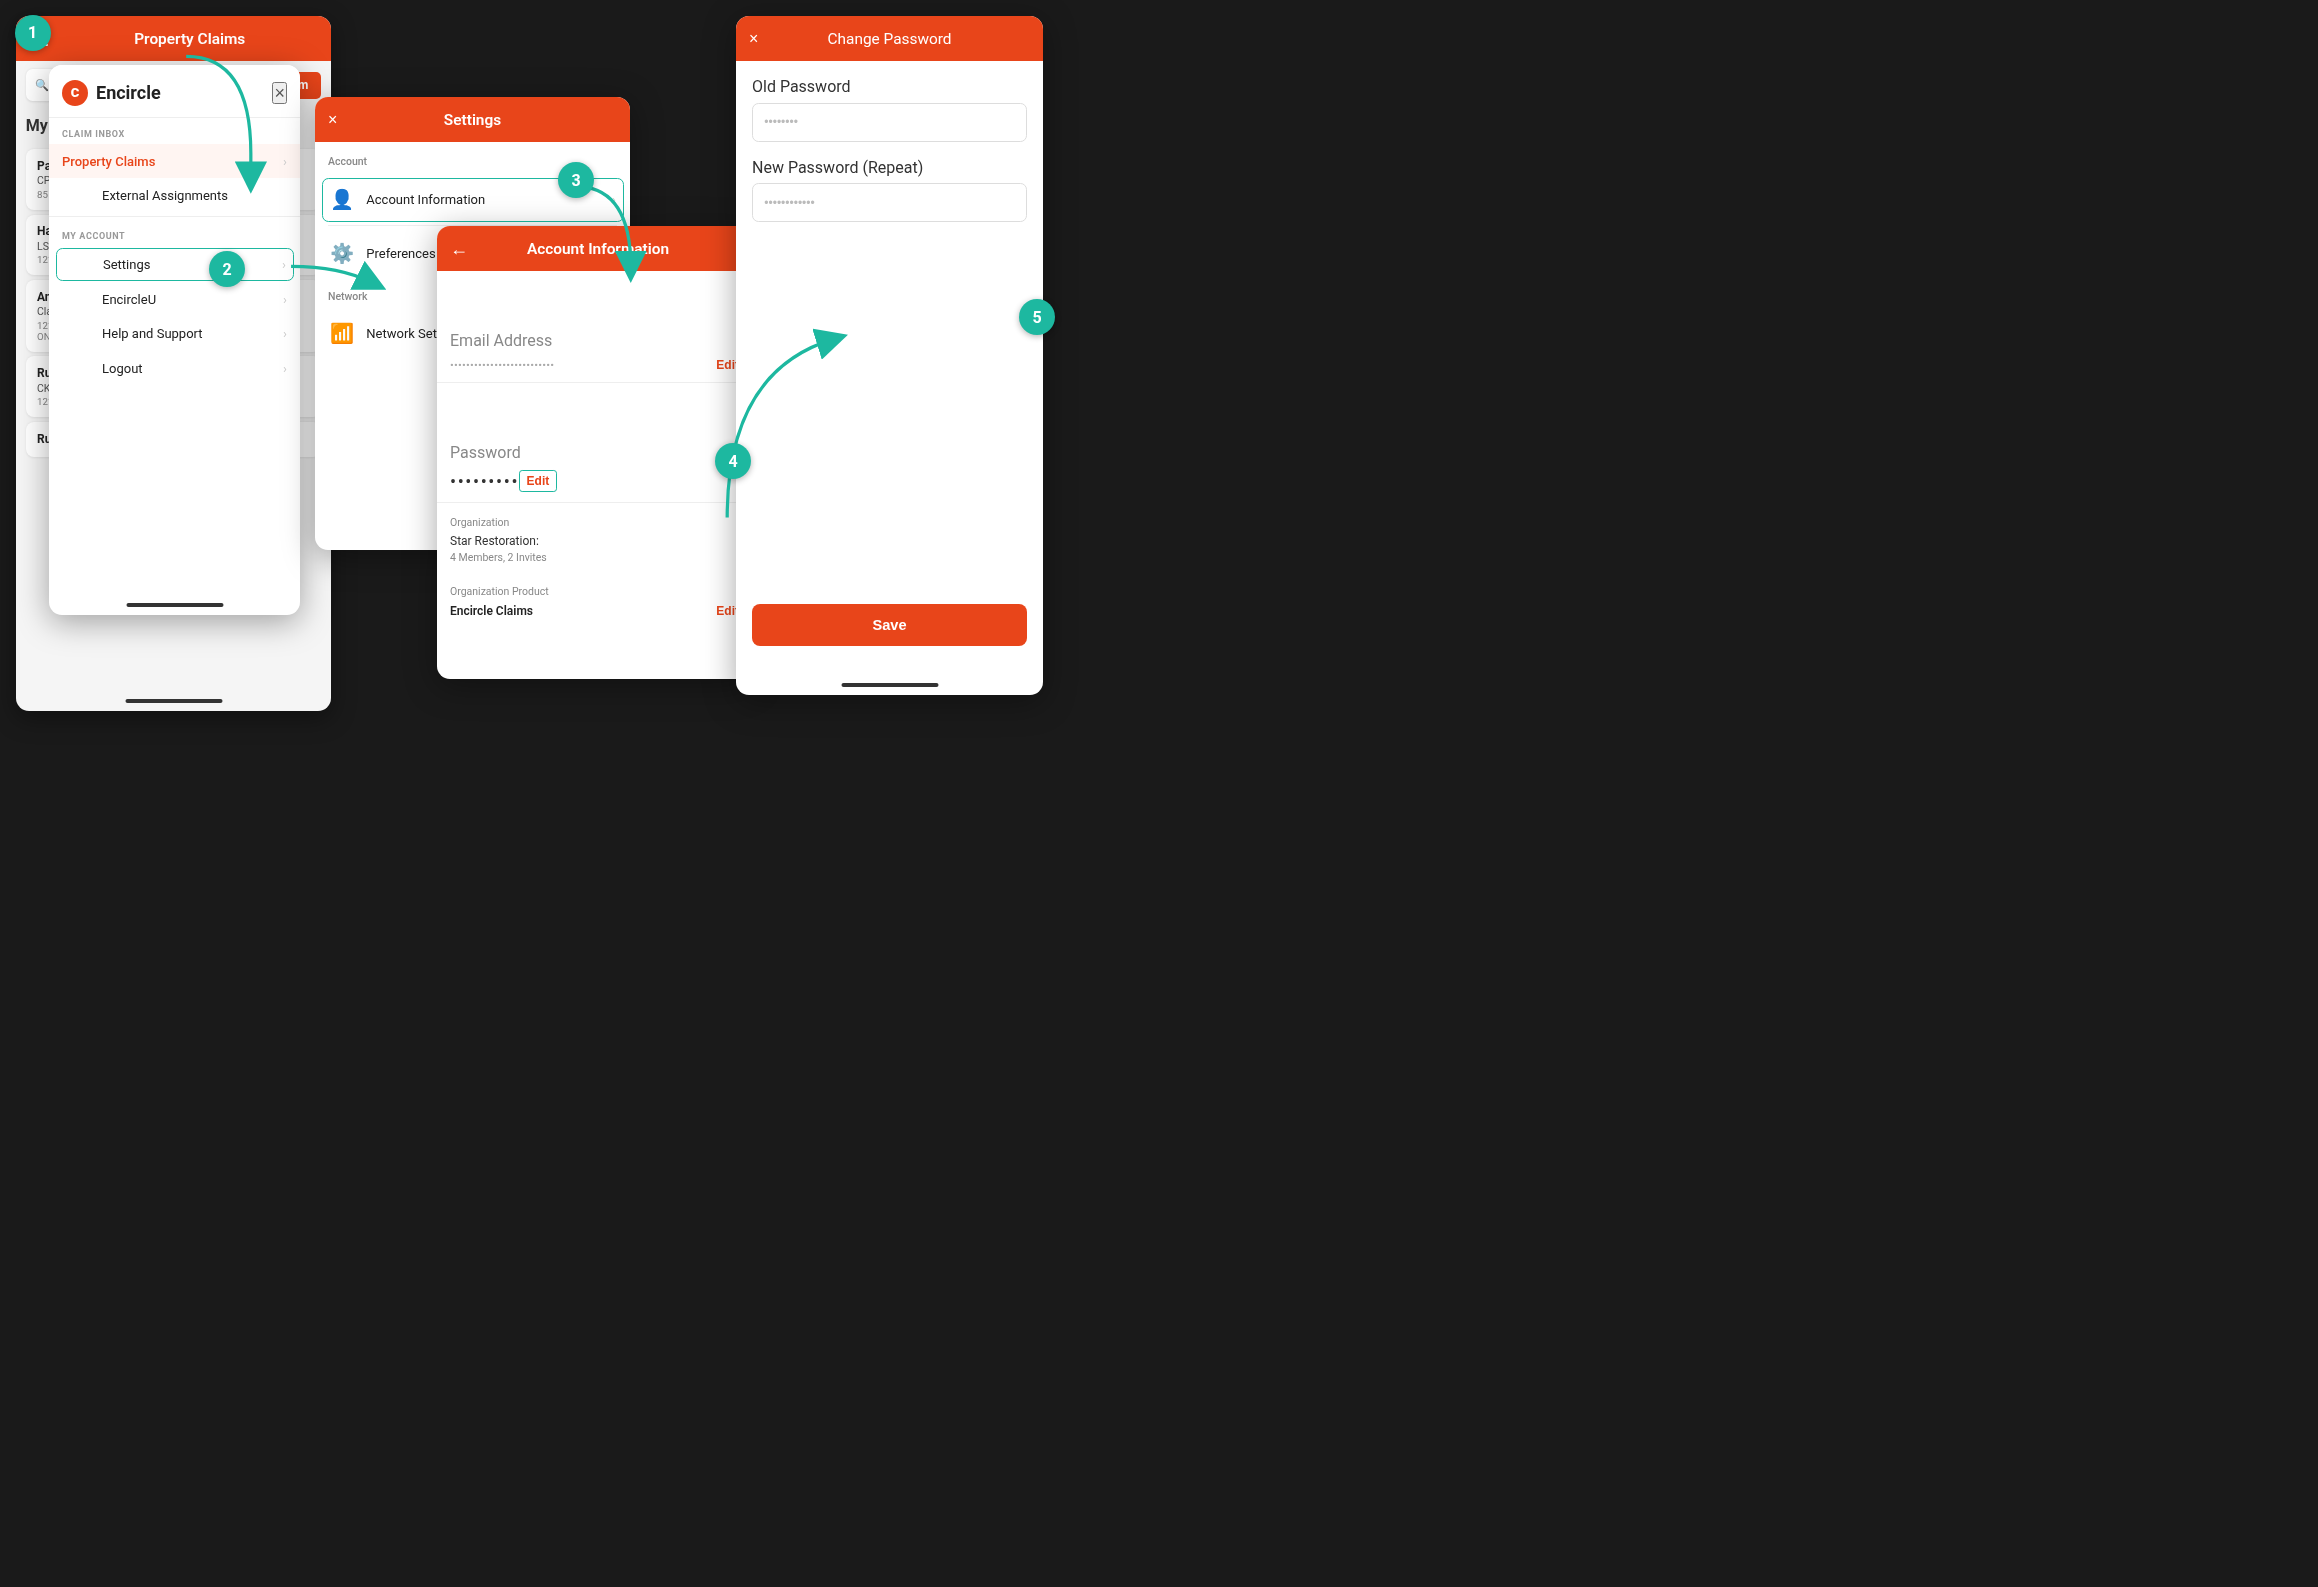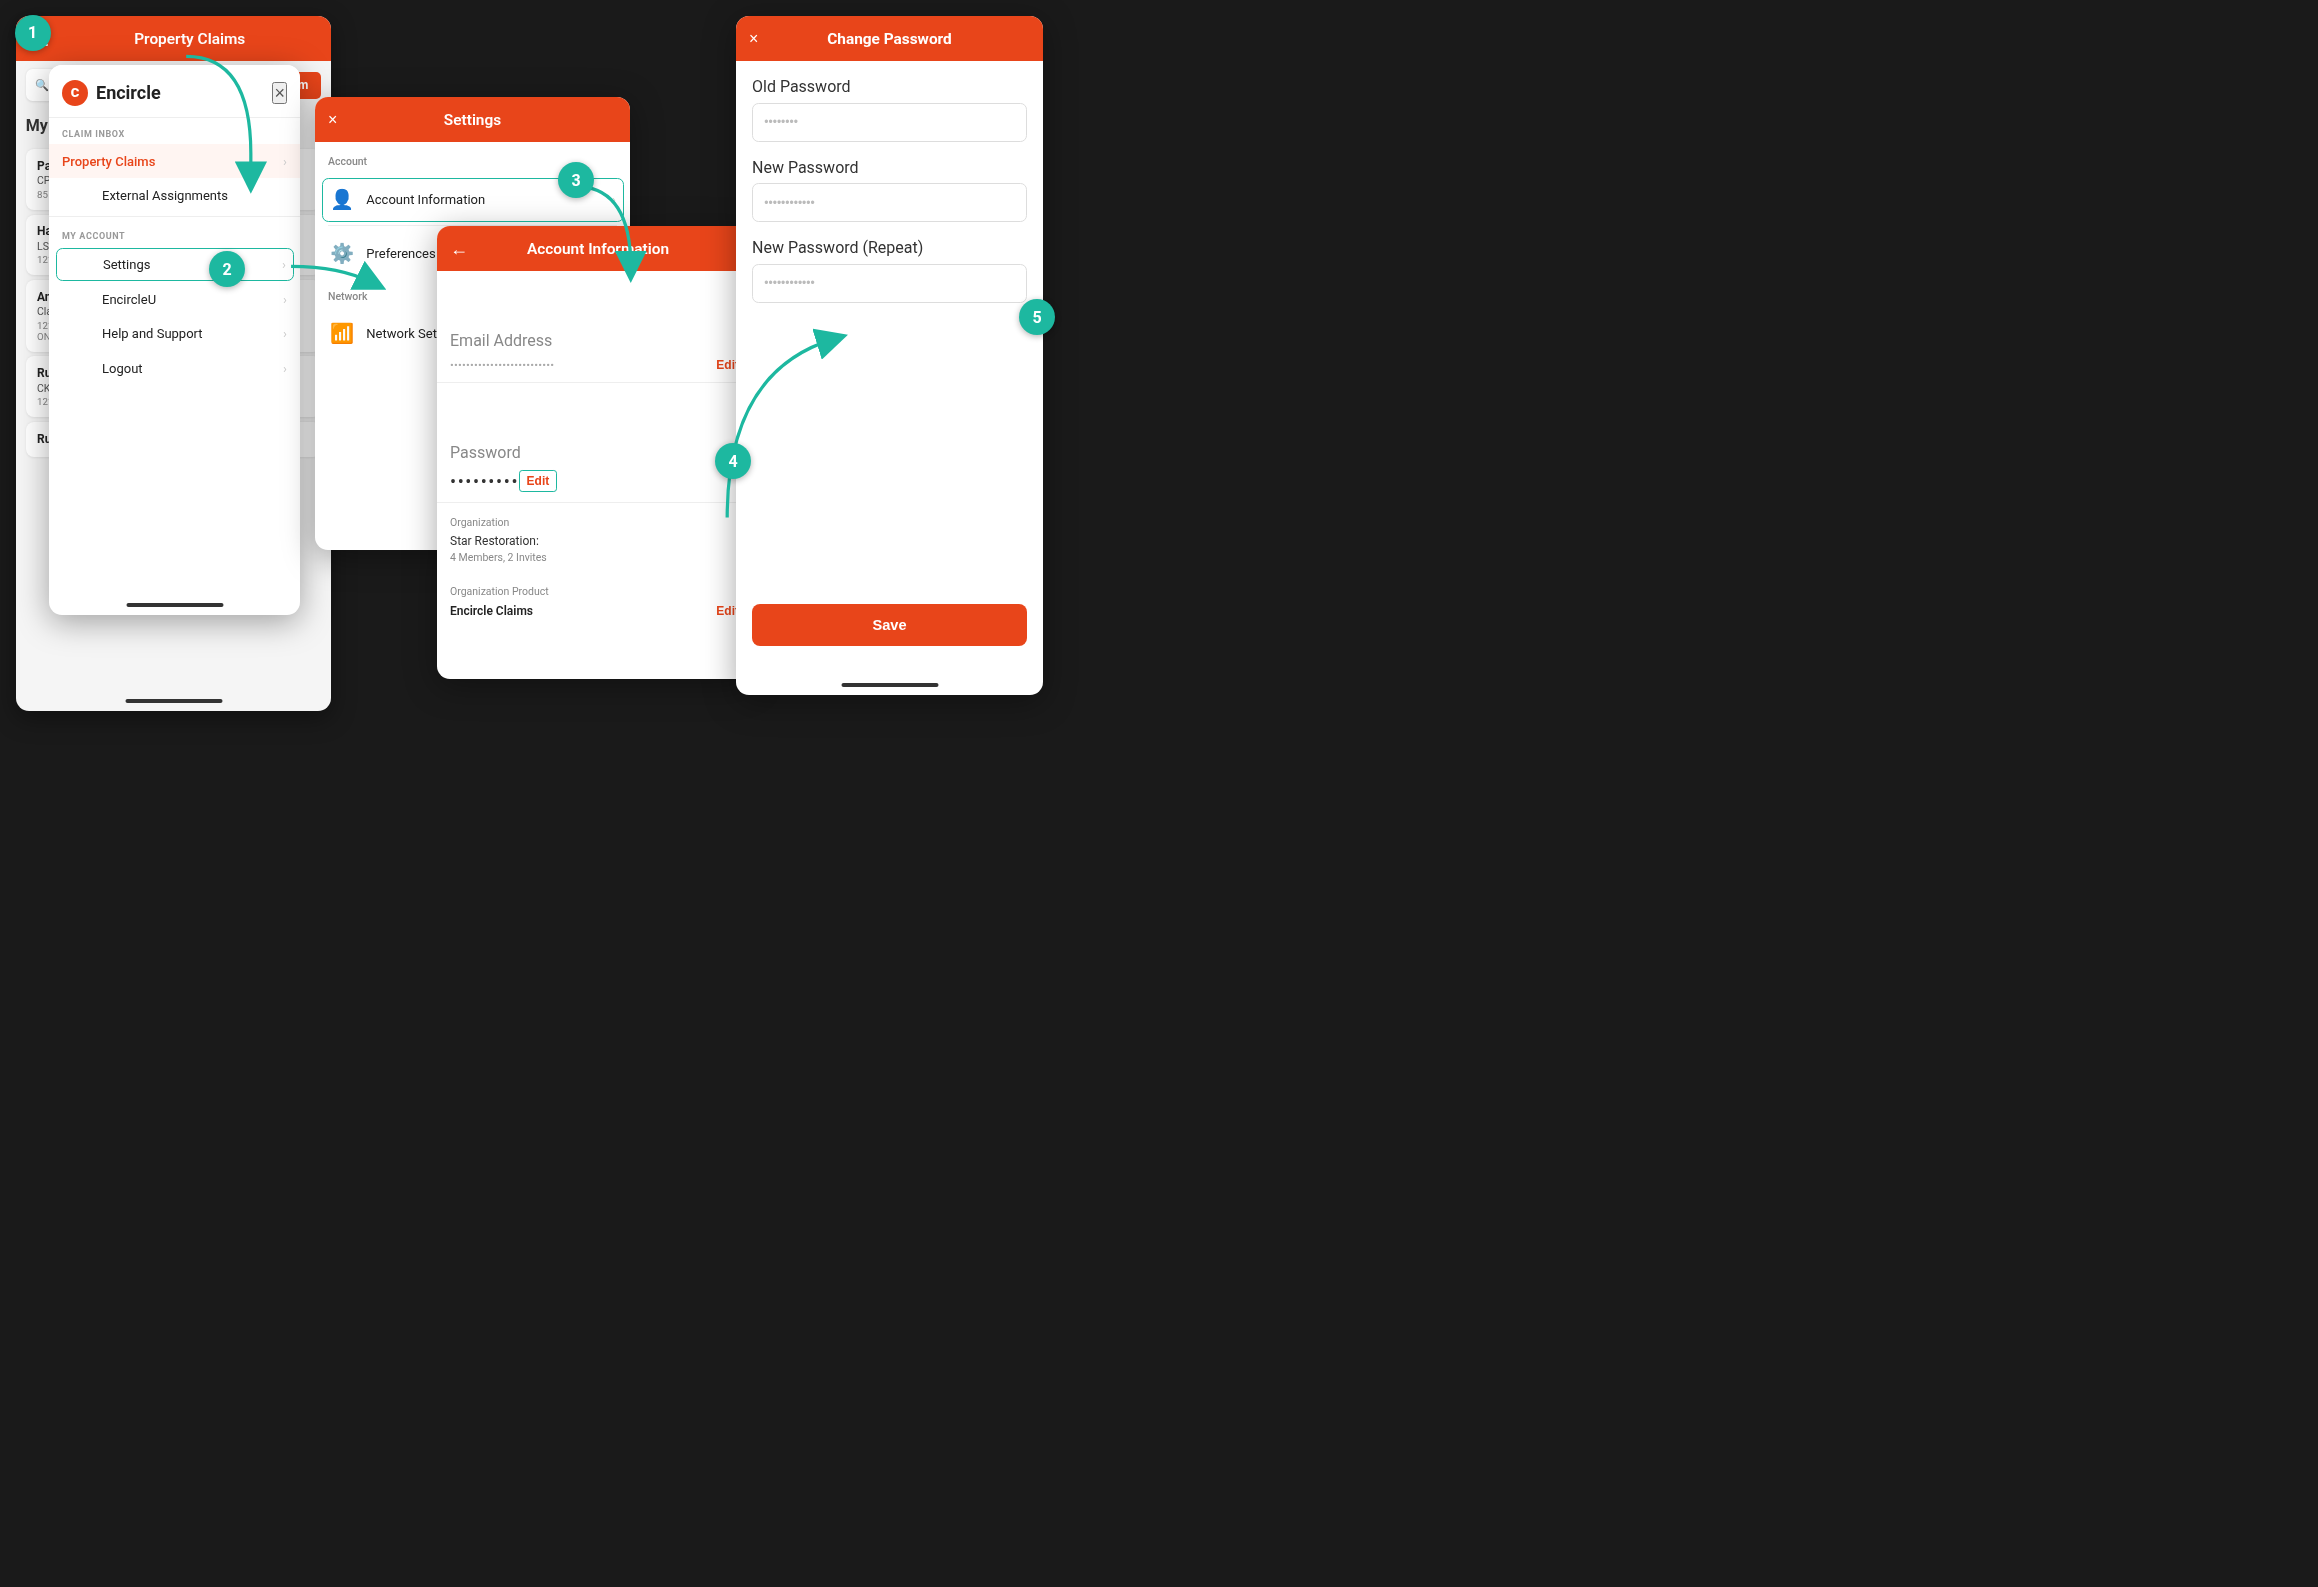"Change Password" .panel-password-title { font-weight: 700 -> 400 }
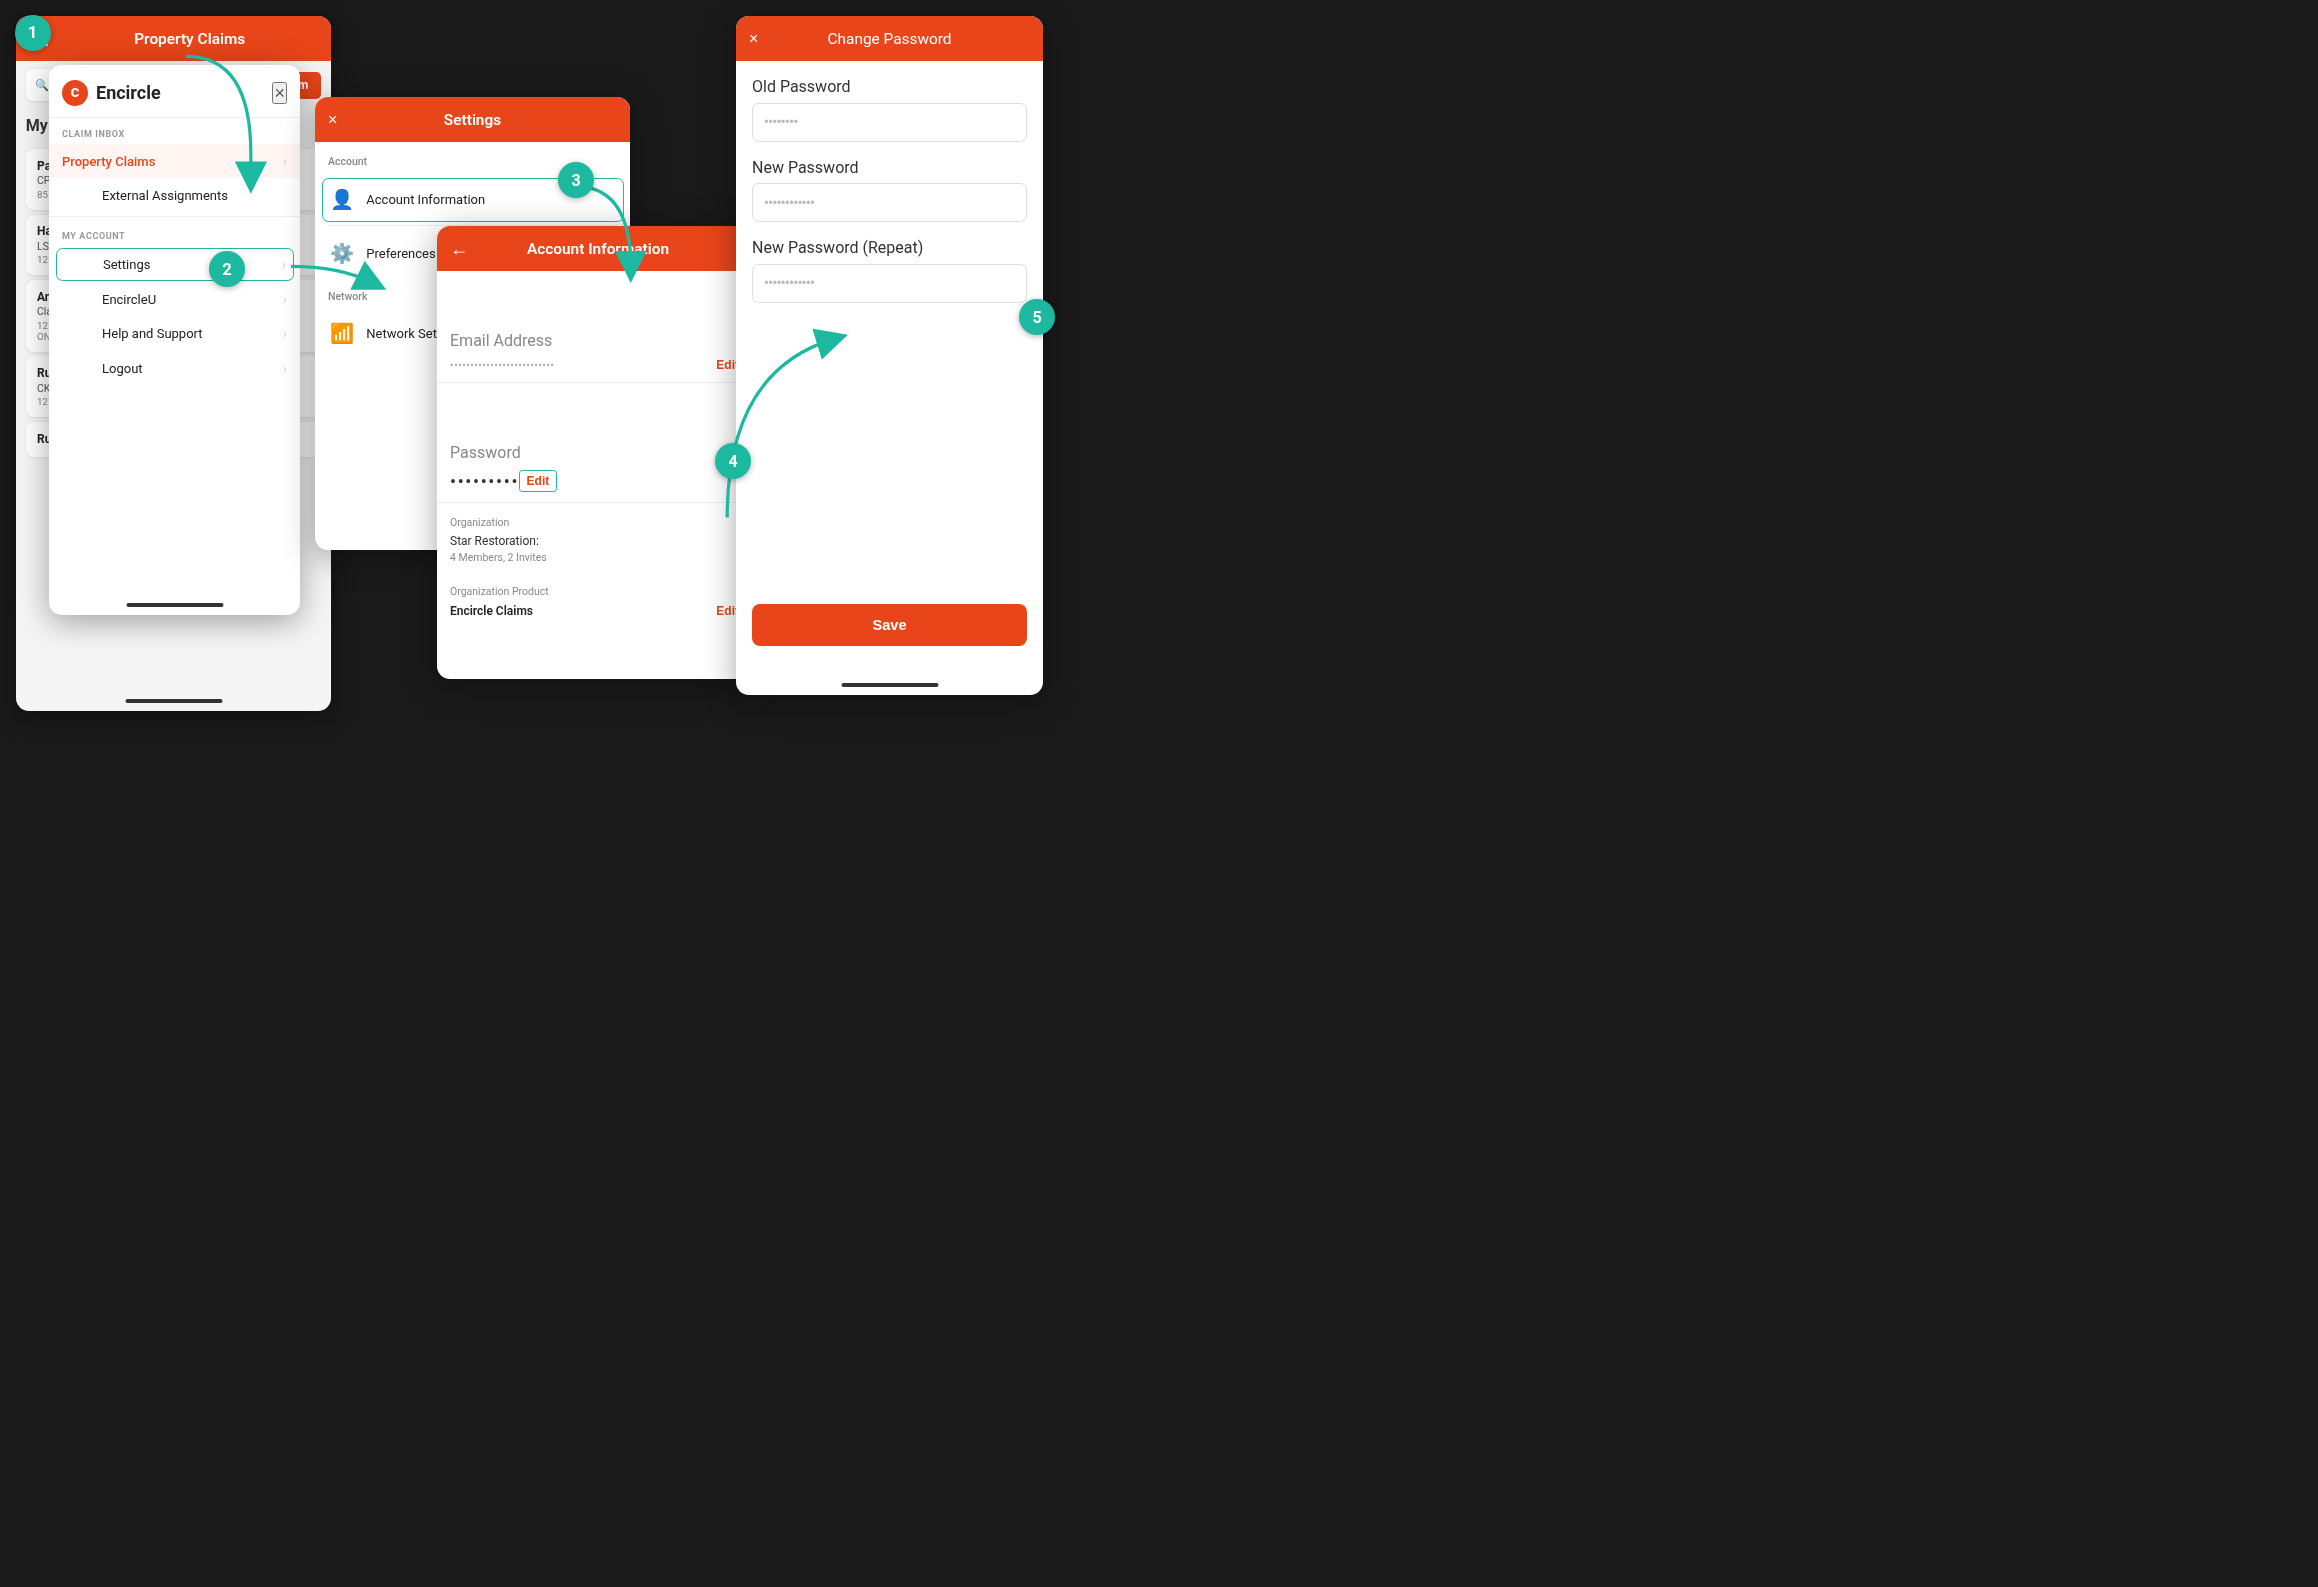"New Password" div.password-field-section { html: <div> <div>New Password</div> <input> </div> -> none }
